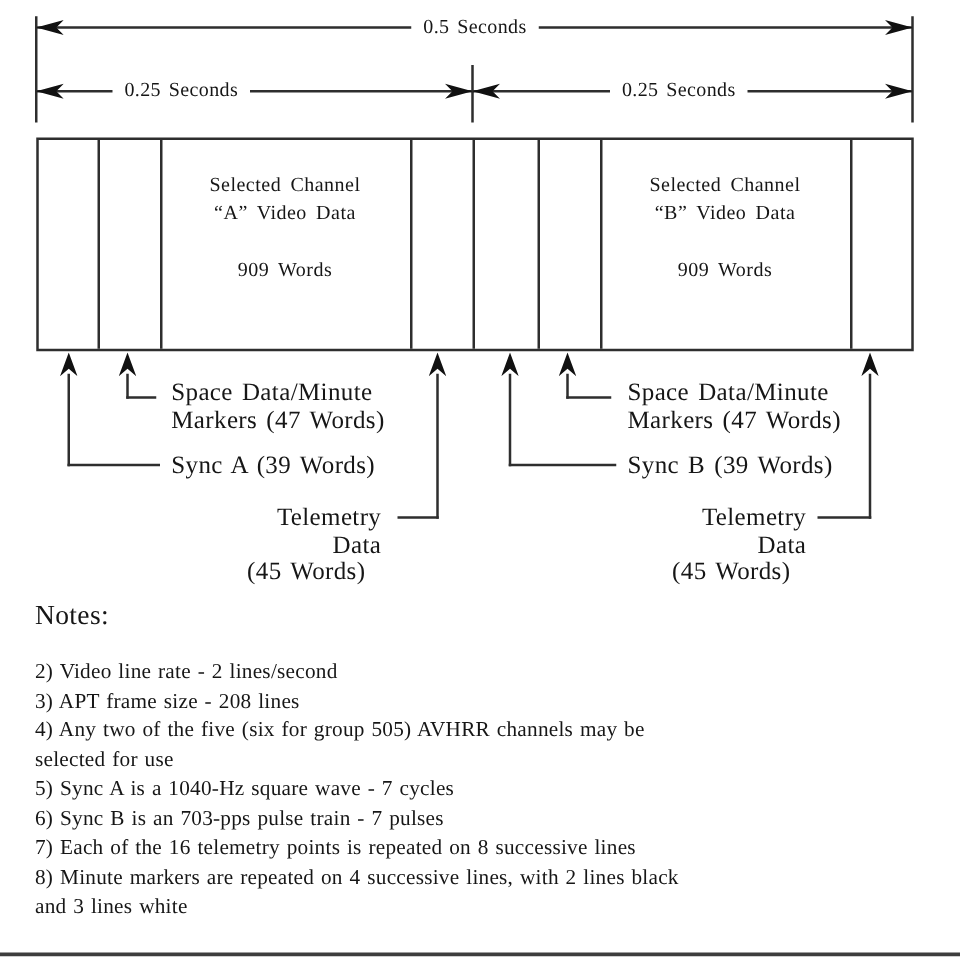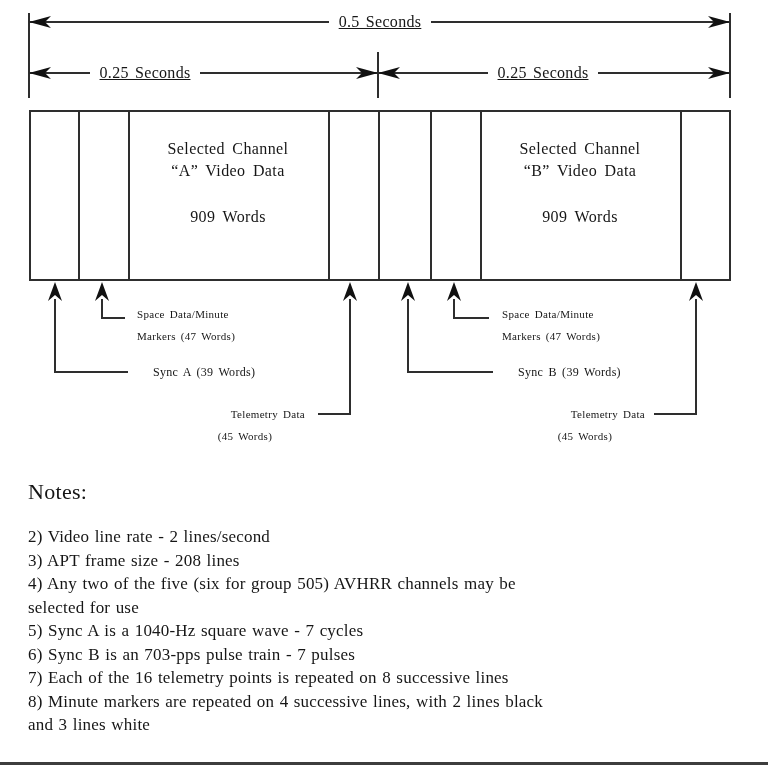"0.5 Seconds" .dimlabel { text-decoration: underline -> none }
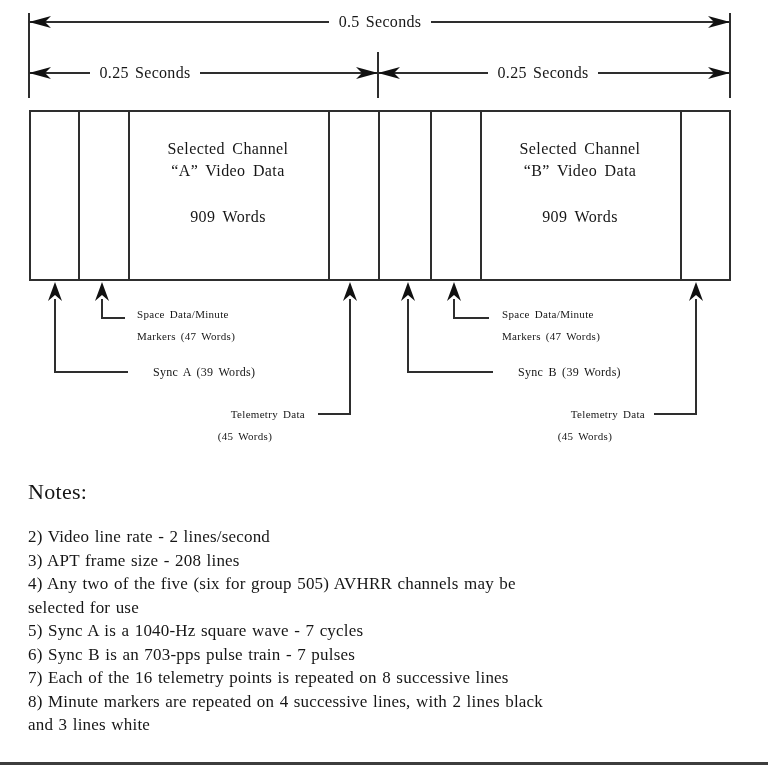"Space Data/Minute" .callout-block { font-size: 11px -> 20px }
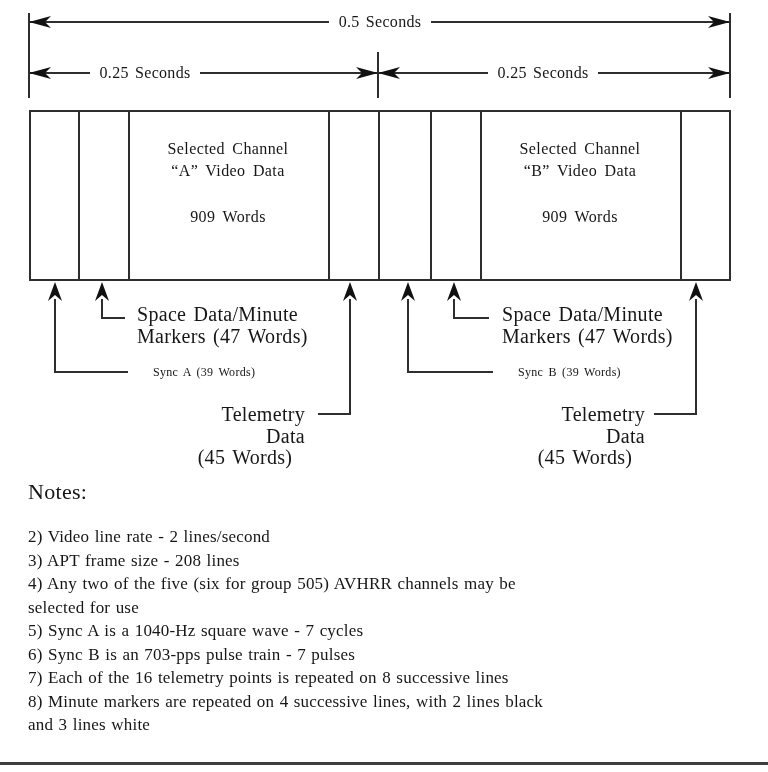"Sync A (39 Words)" .callout-label { font-size: 12px -> 20px; margin-left: 16px -> none }
